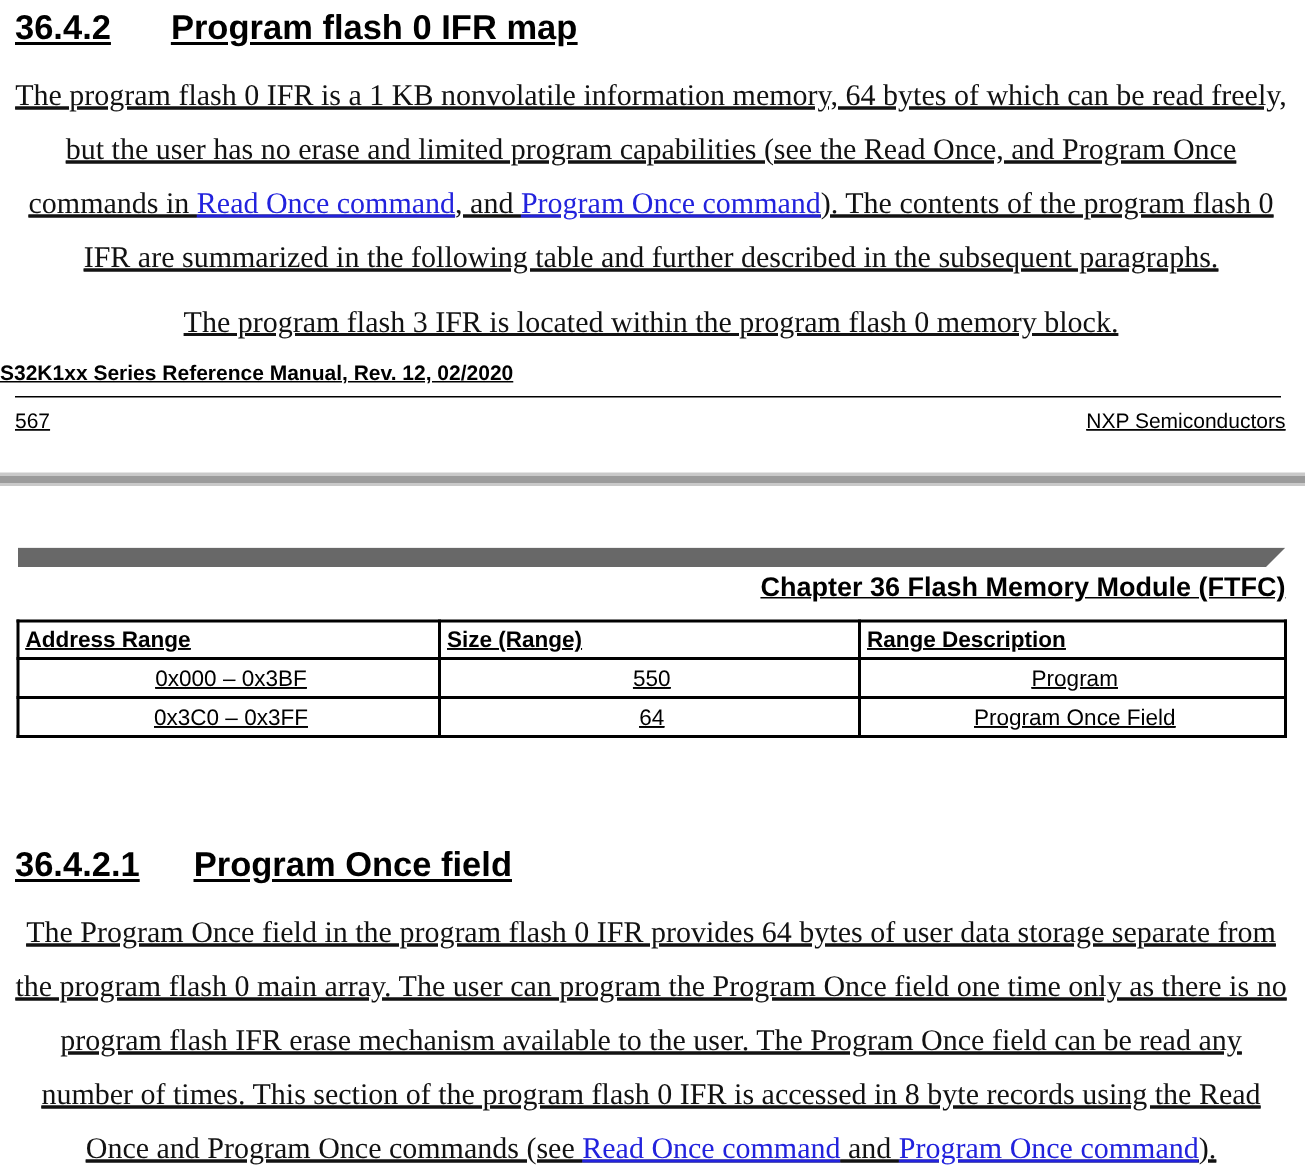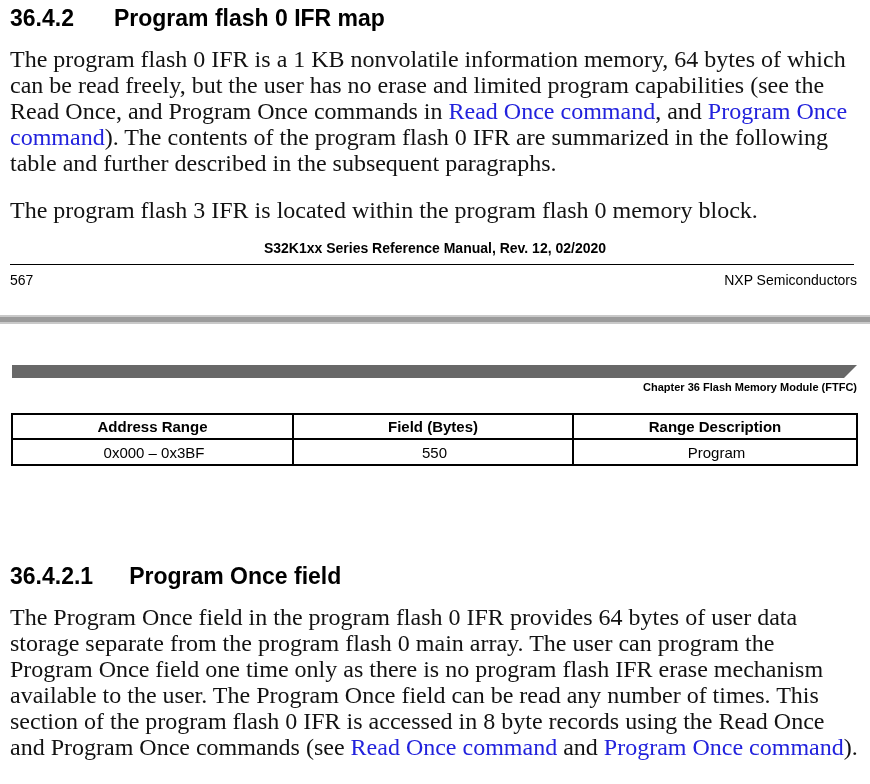"36.4.2 Program flash 0 IFR" * { text-decoration: none -> underline }
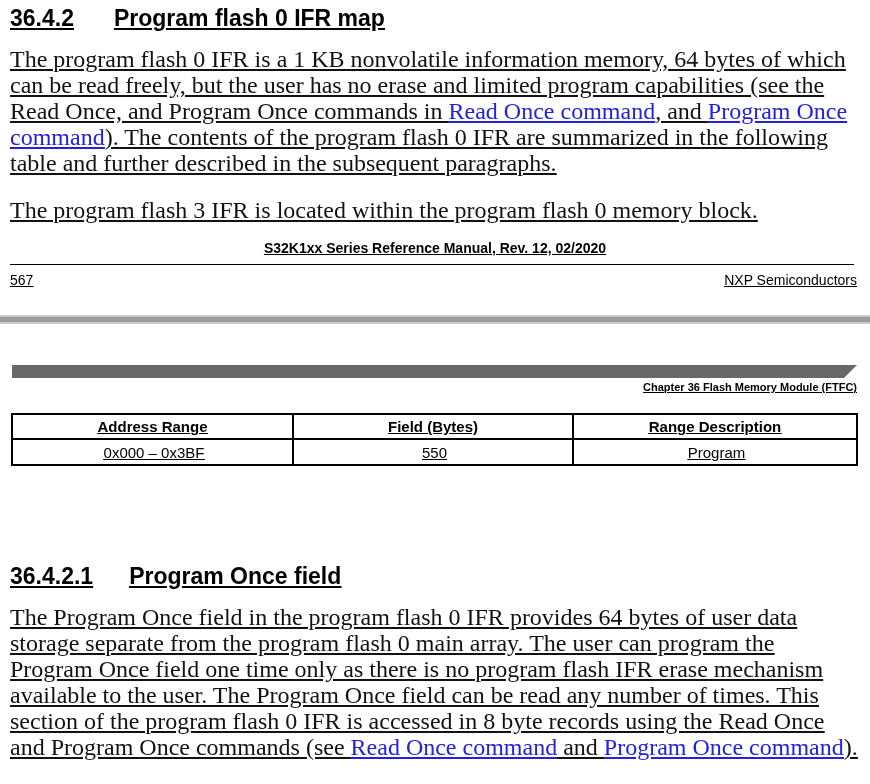"The program flash 0 IFR" .body-para { font-size: 24px -> 20px; line-height: 26px -> 36px; text-align: left -> center }
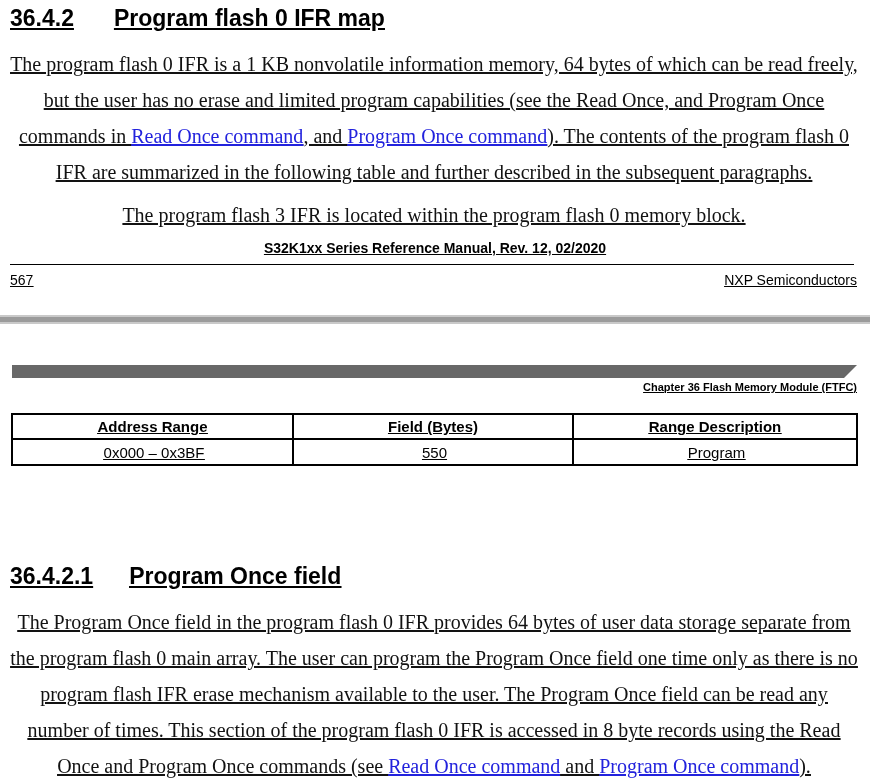"S32K1xx Series Reference Manual, Rev." .footer-manual { text-align: center -> left }
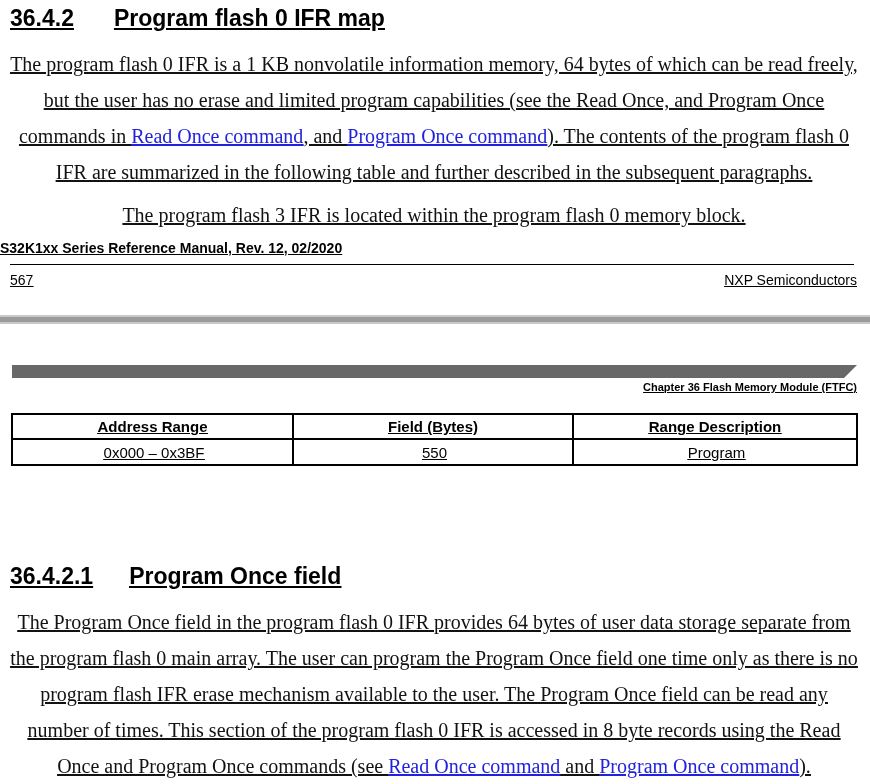"Chapter 36 Flash Memory Module" .chapter-caption { font-size: 11px -> 18px }
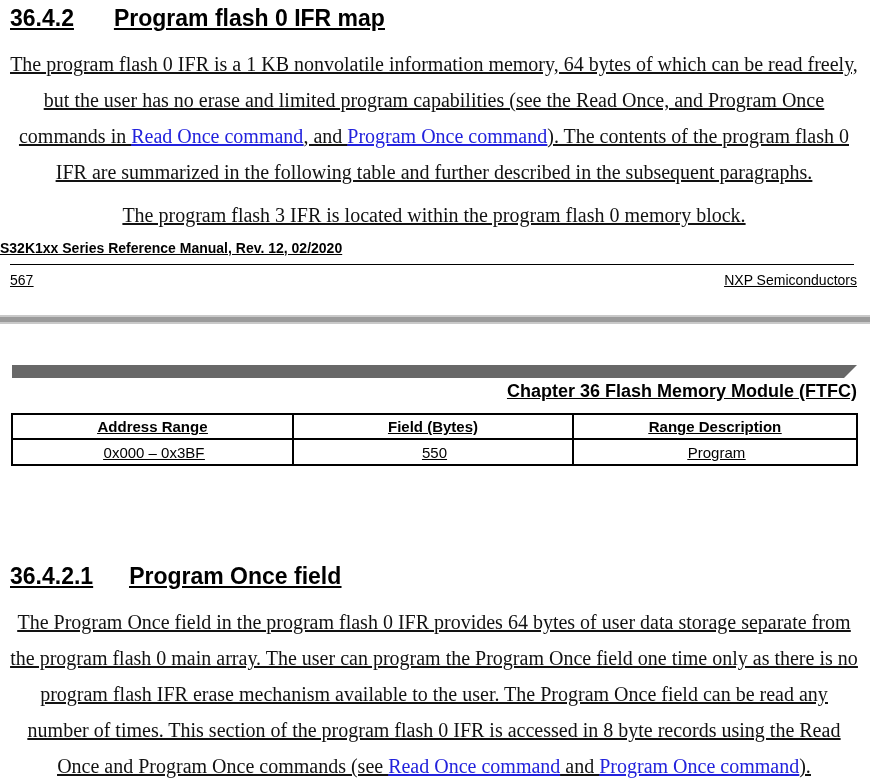"Address Range" table.ifr-table th { text-align: center -> left }
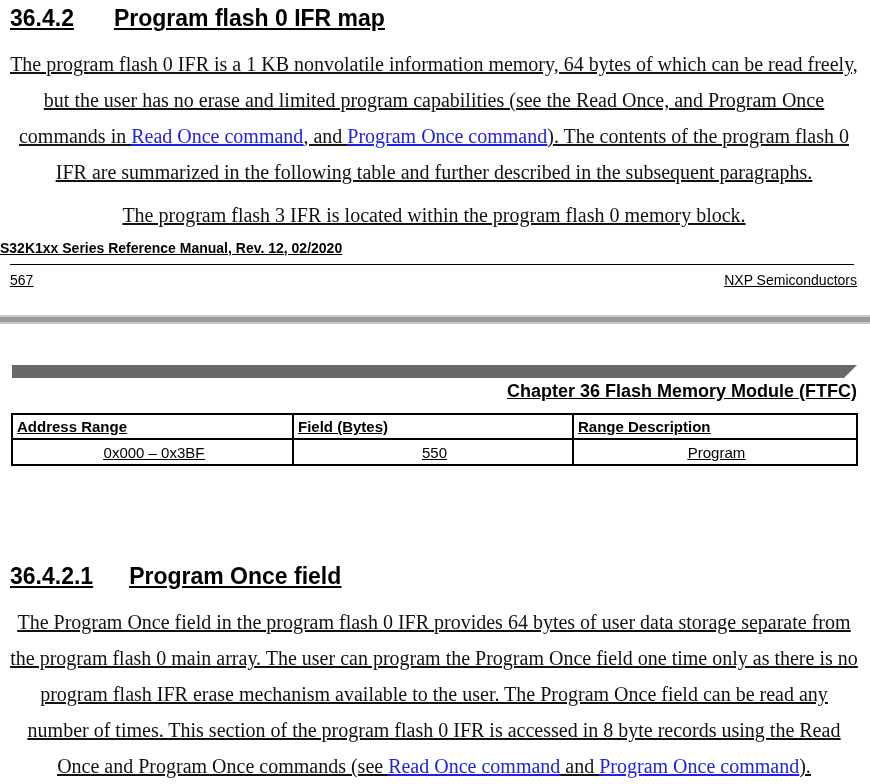"Field (Bytes)" th { text: Field (Bytes -> Size (Range }
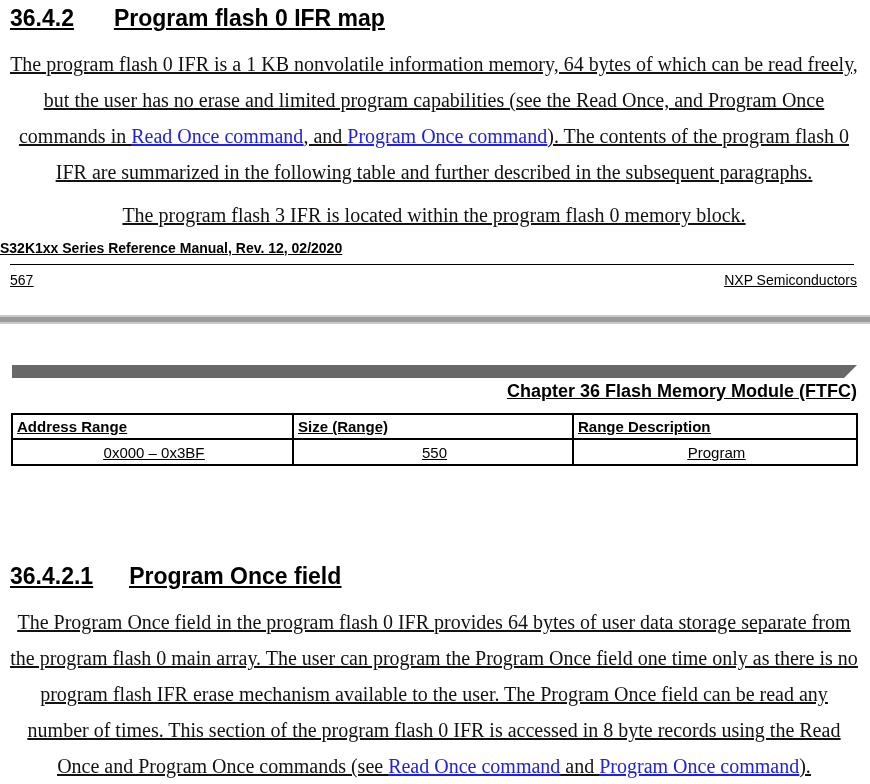"0x3C0 – 0x3FF" tr { html: none -> <tr> <td>0x3C0 – 0x3FF</td> <td>64</td> <td>Program Once Field</td> </tr> }
